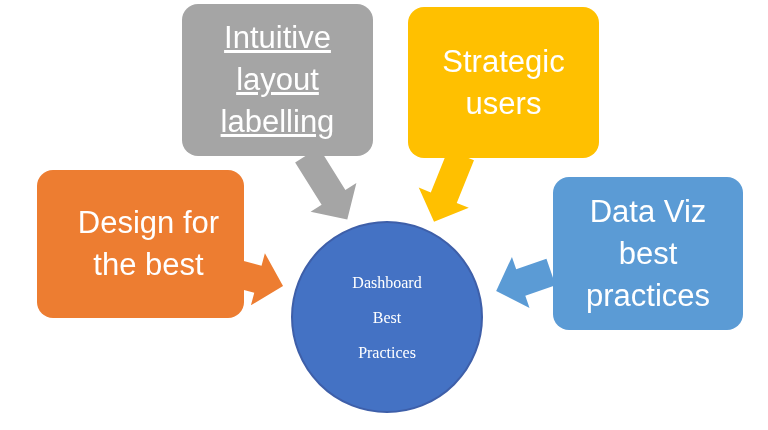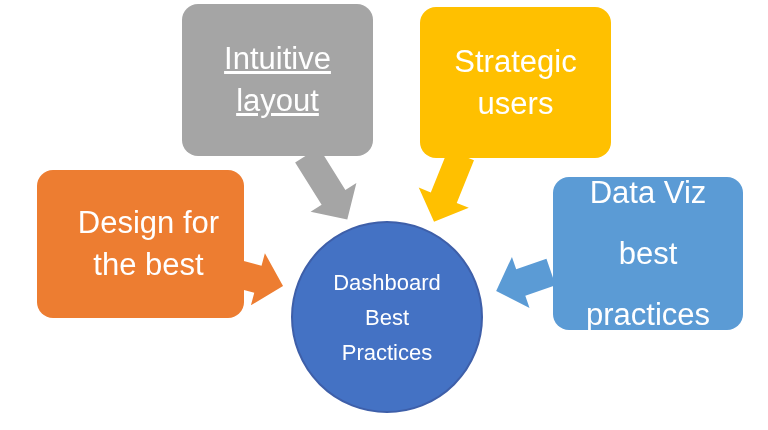"Strategic" div.node { margin-left: 12px -> none }
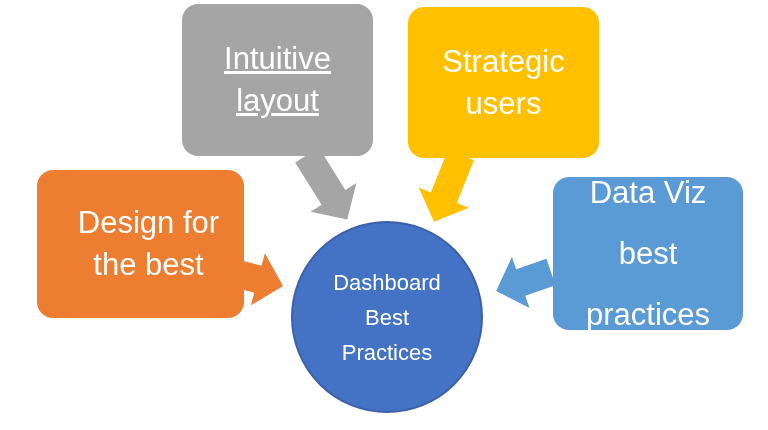"labelling" div.line { html: none -> <div>labelling</div> }
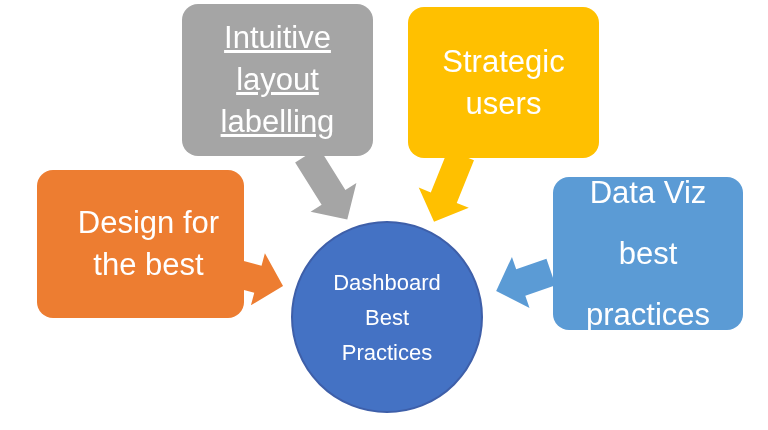"Data Viz" .box-dataviz { gap: 19px -> none }
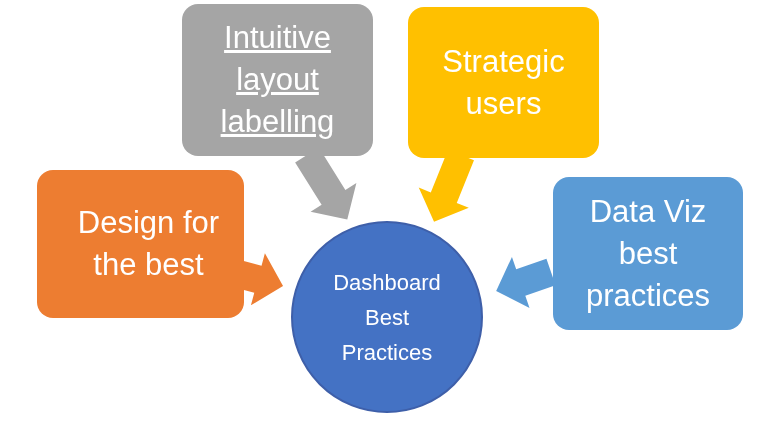"Dashboard" .hub .line { font-family: none -> Liberation Serif, serif; font-size: 22px -> 16px }
